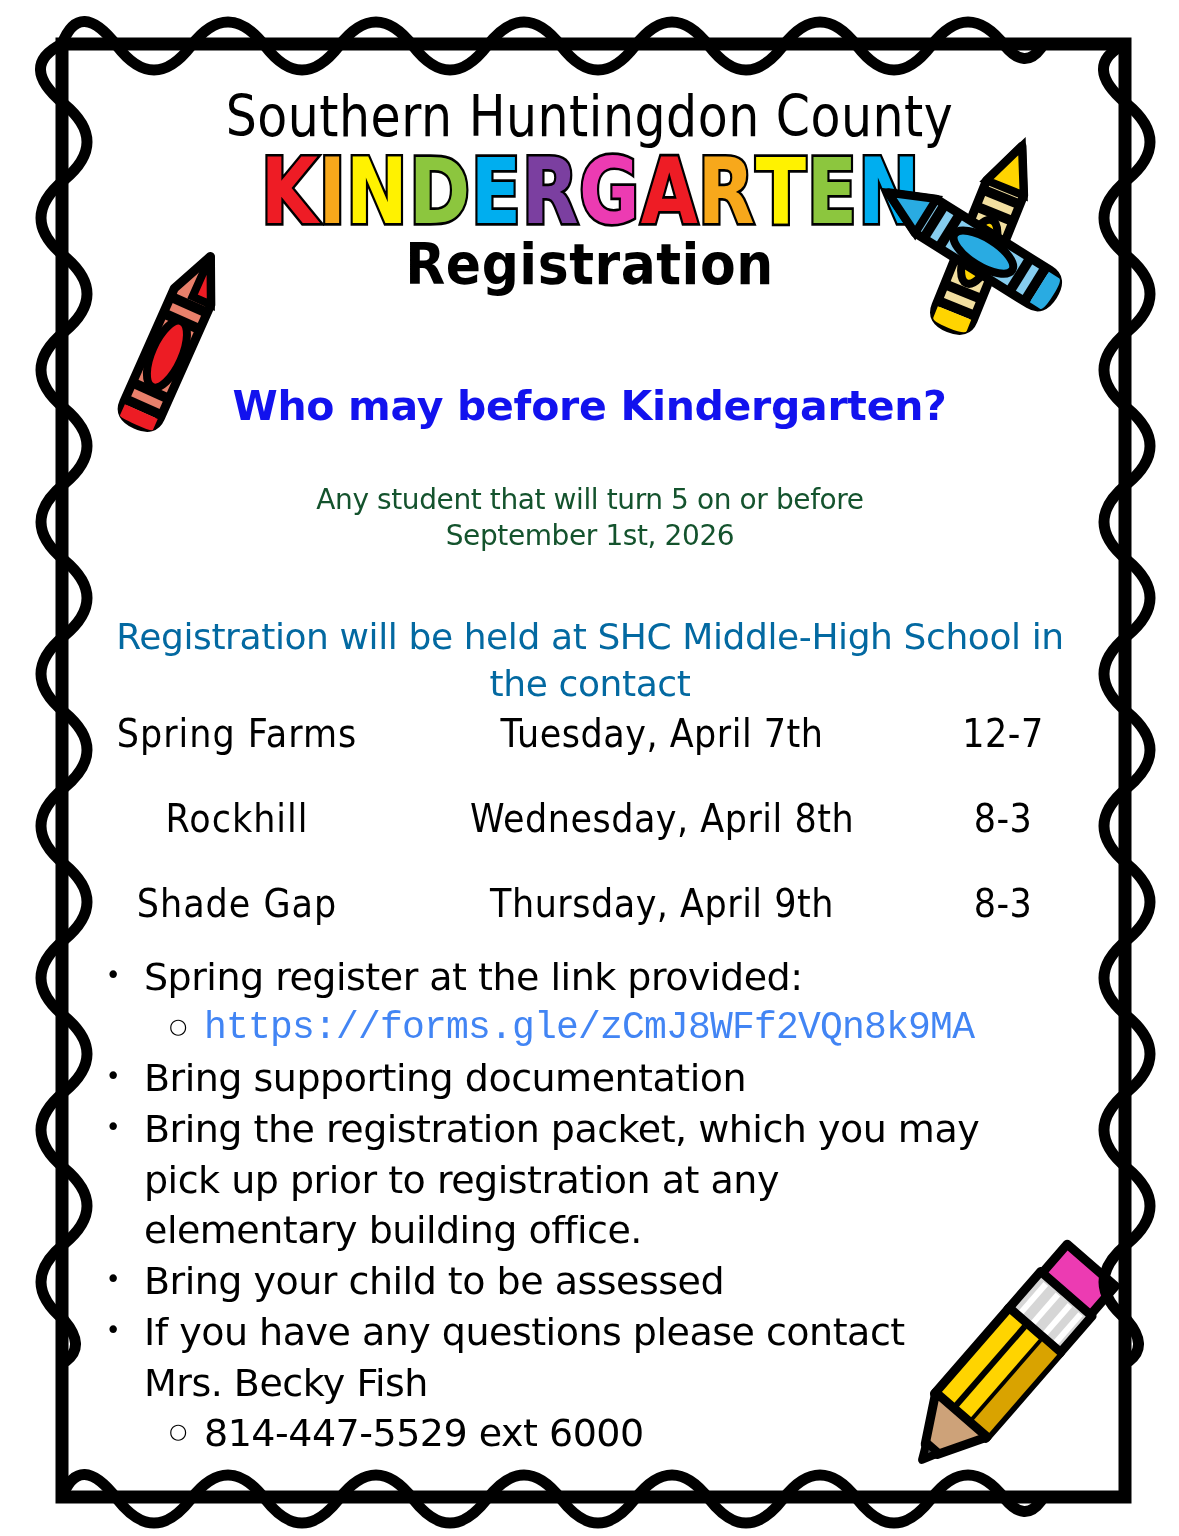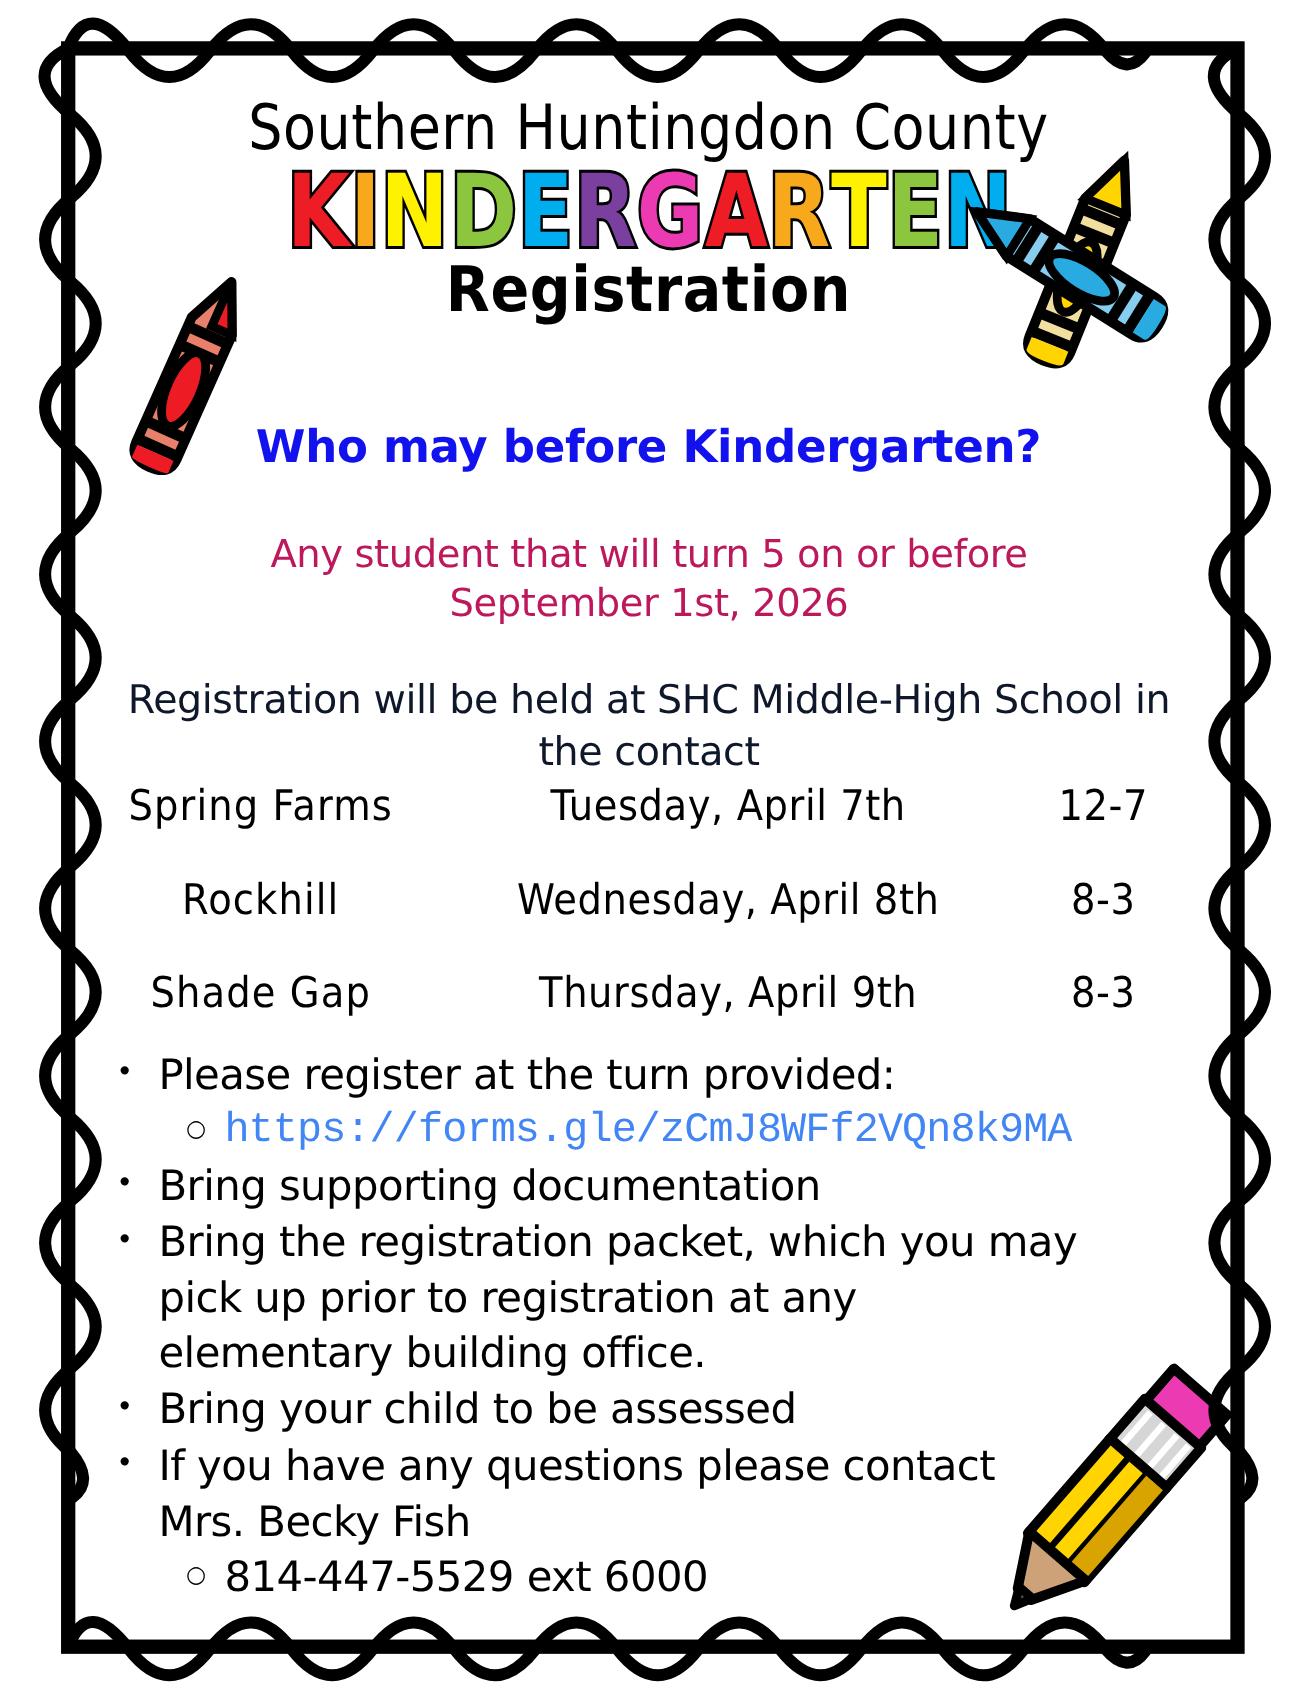"Any student that will turn" #eligibility { color: #be185d -> #14532d; font-size: 35px -> 28px }
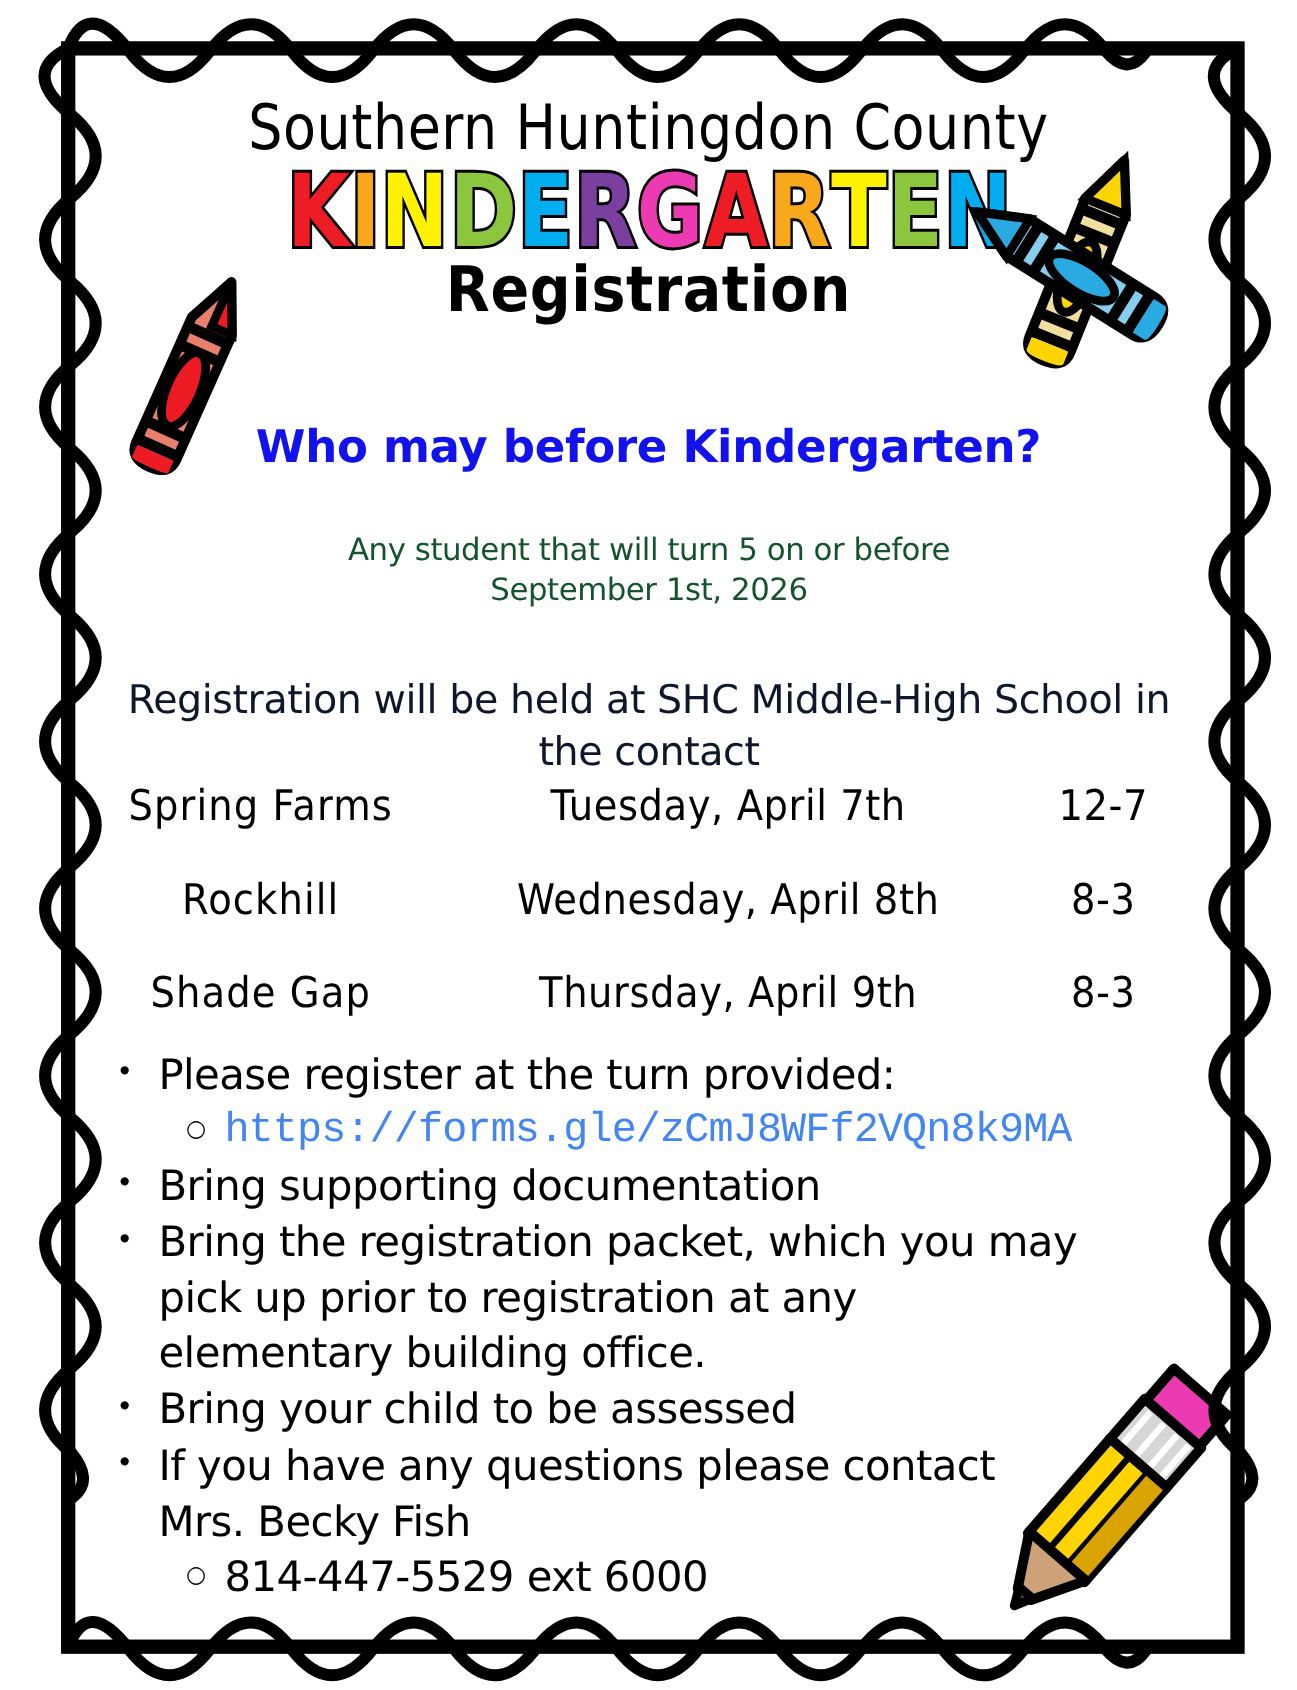"Registration will be held at" #location { color: #0f172a -> #0369a1 }
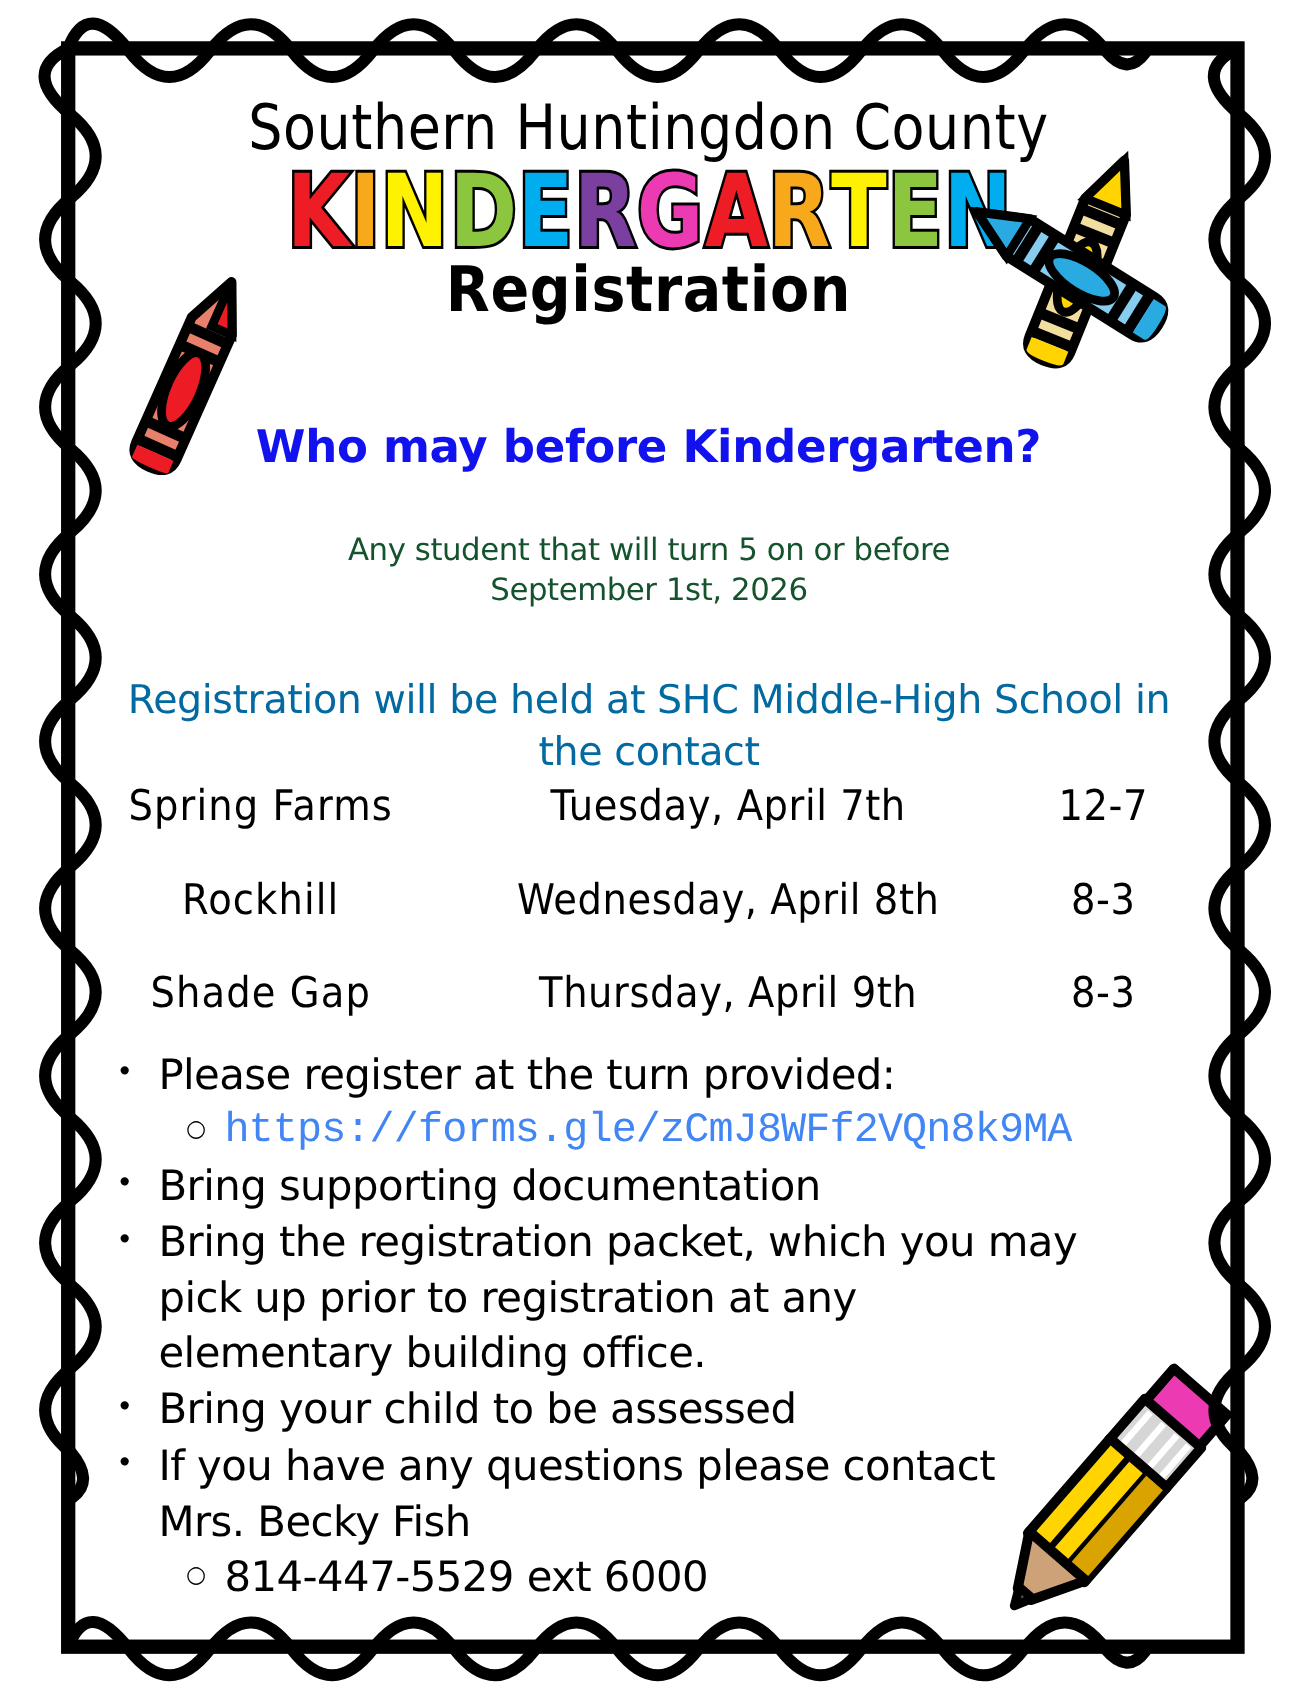"Please register at the turn" span.btext { text: Please register at the turn -> Spring register at the link }
